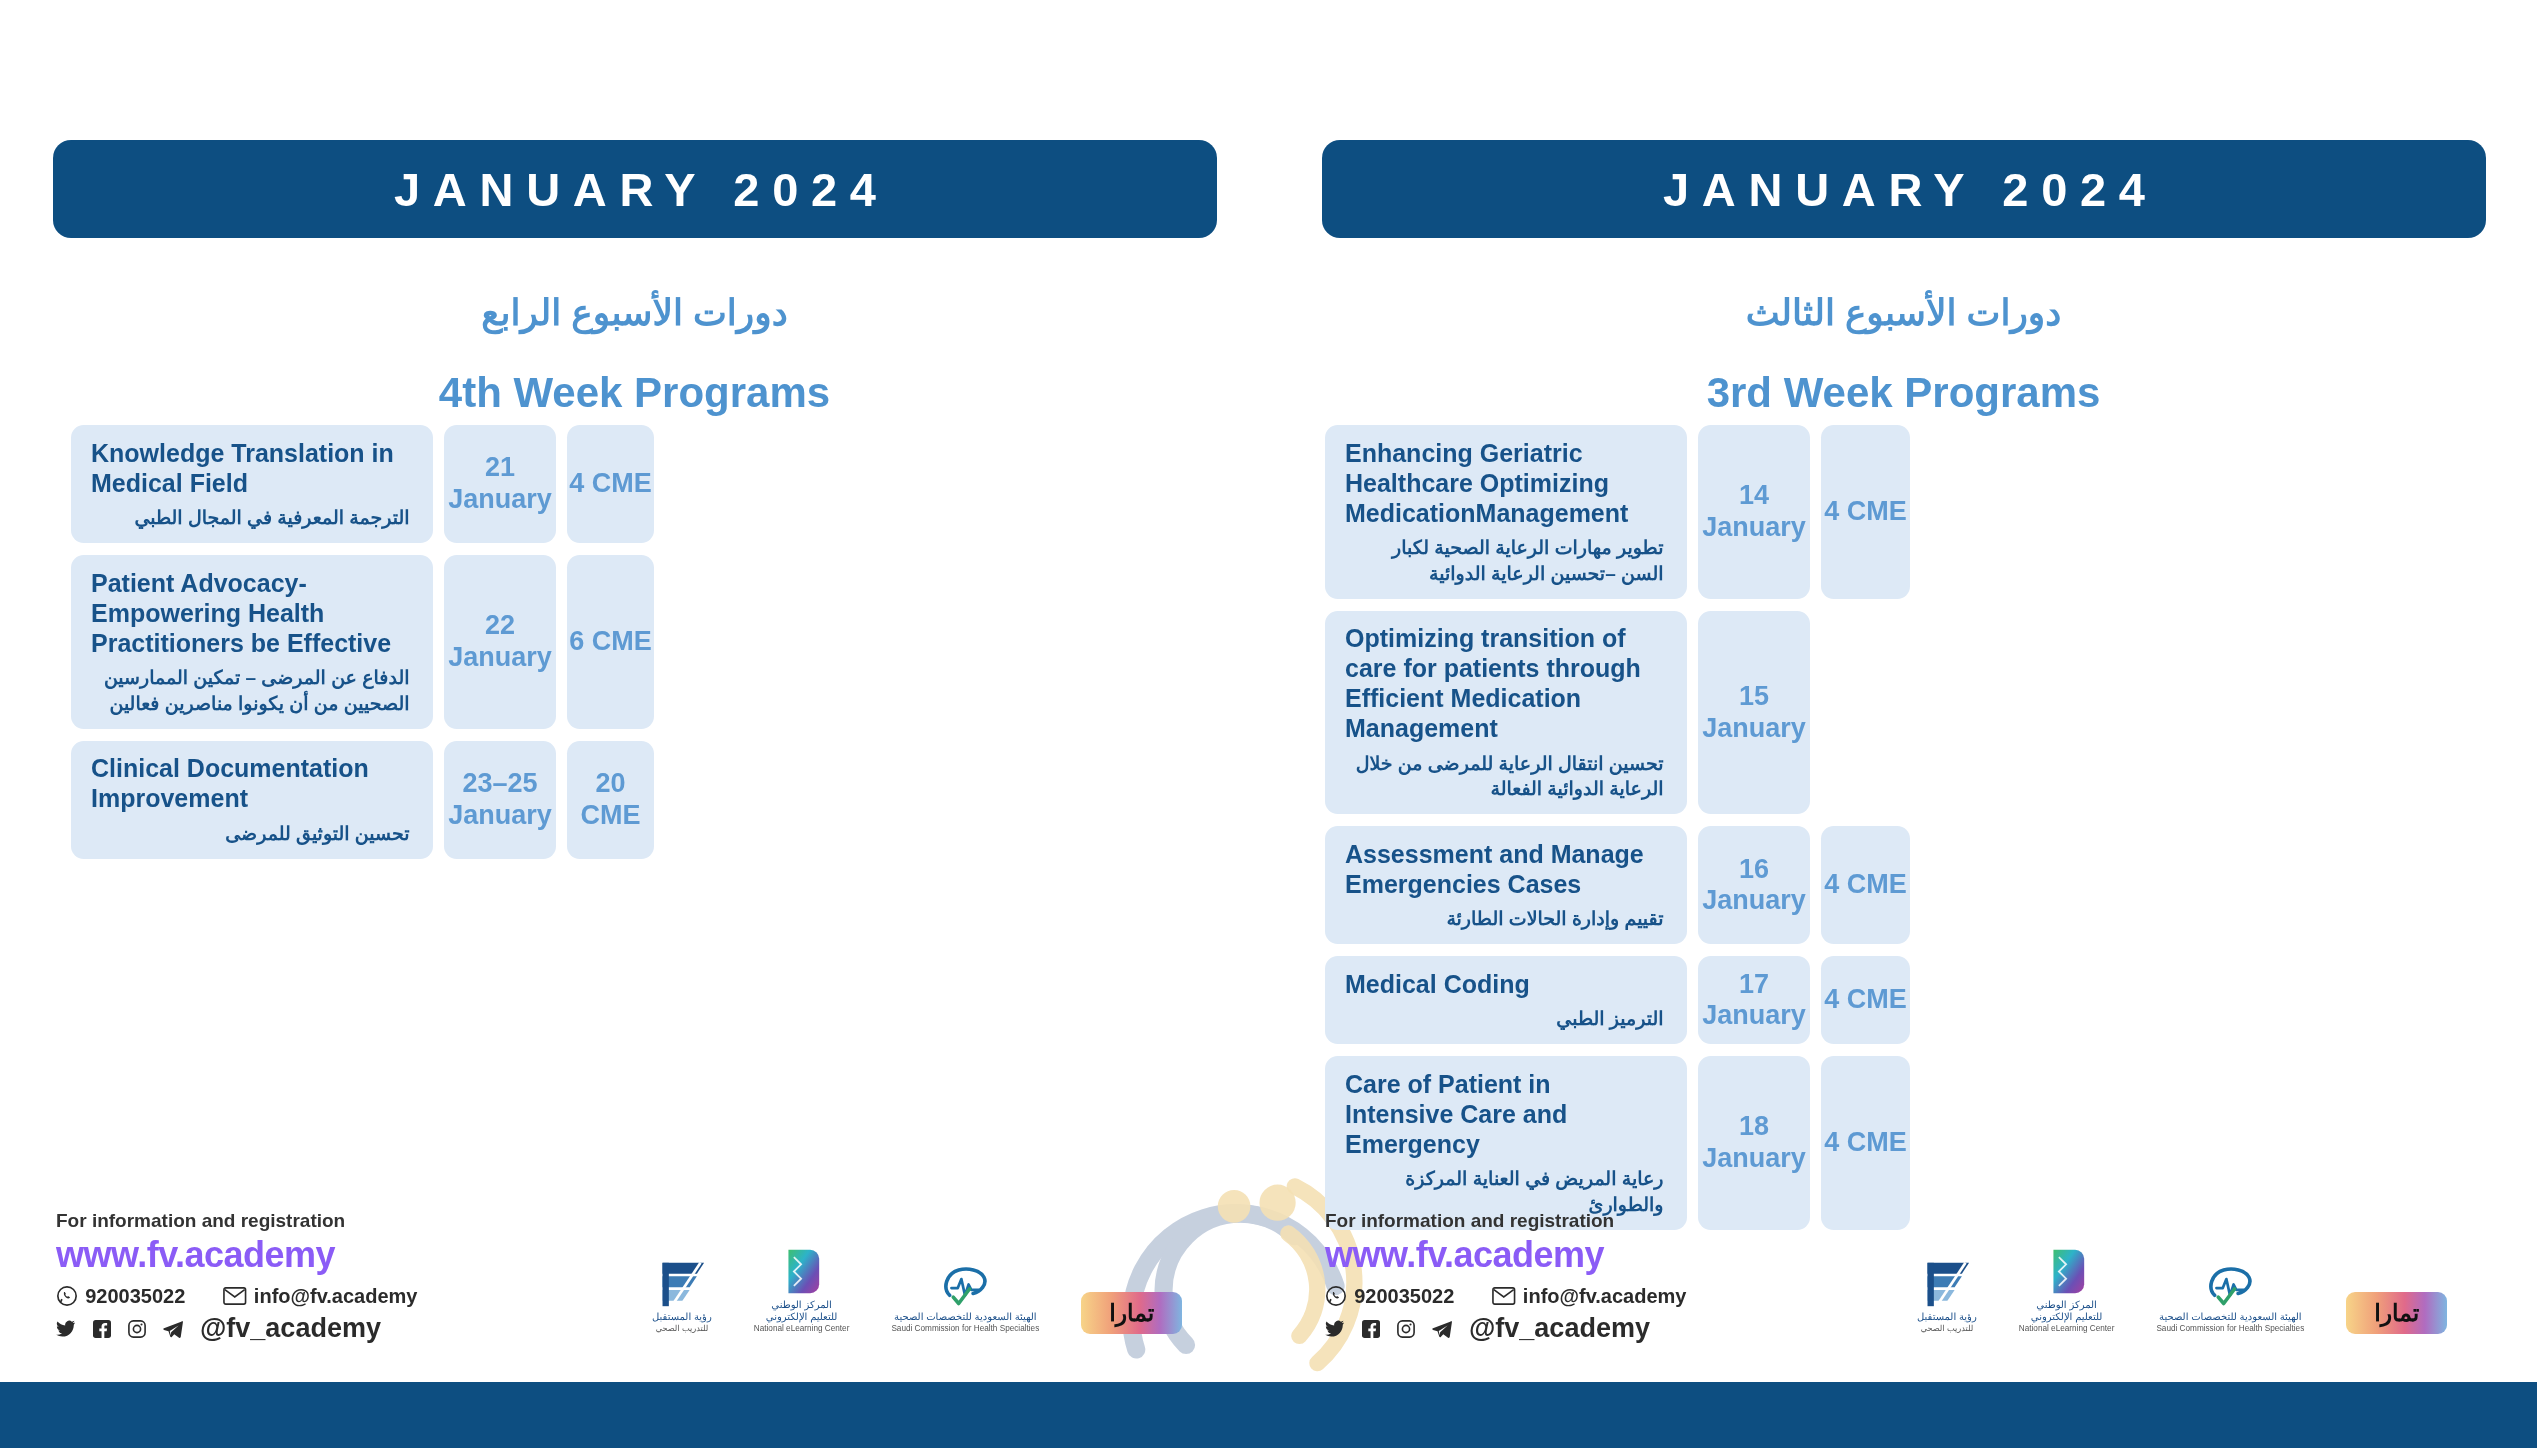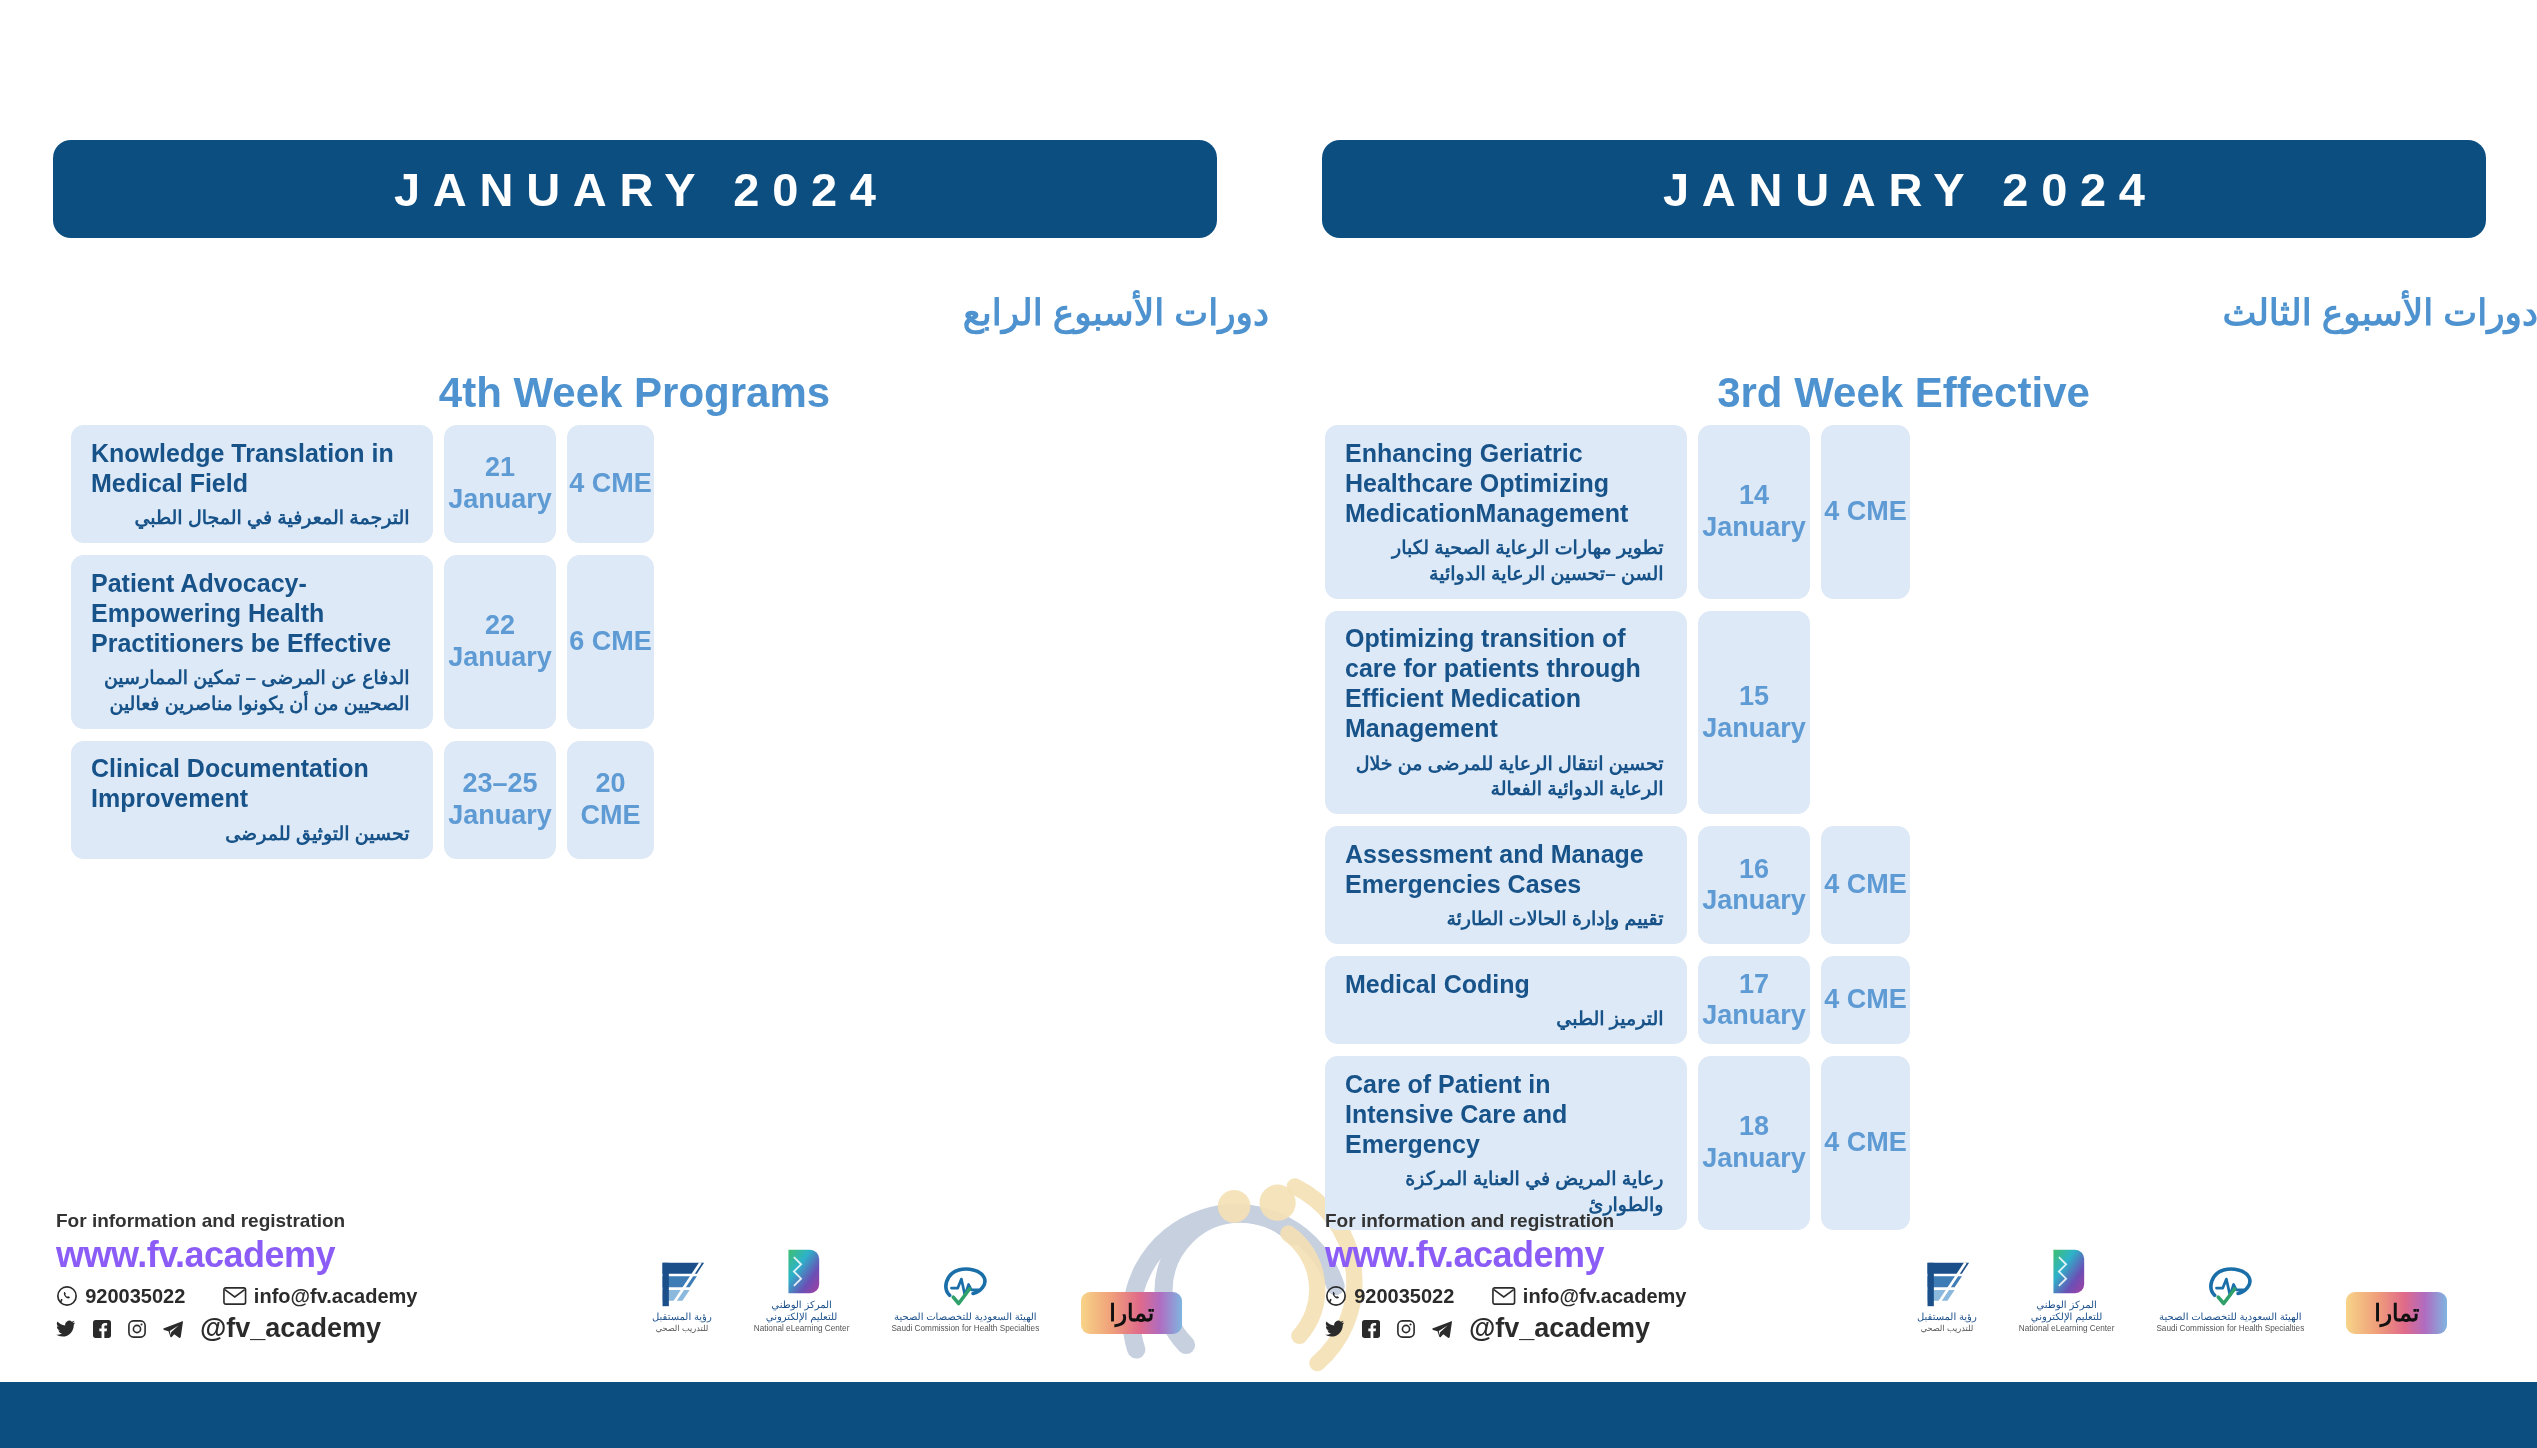"دورات الأسبوع الرابع" .week-ar { text-align: none -> center }
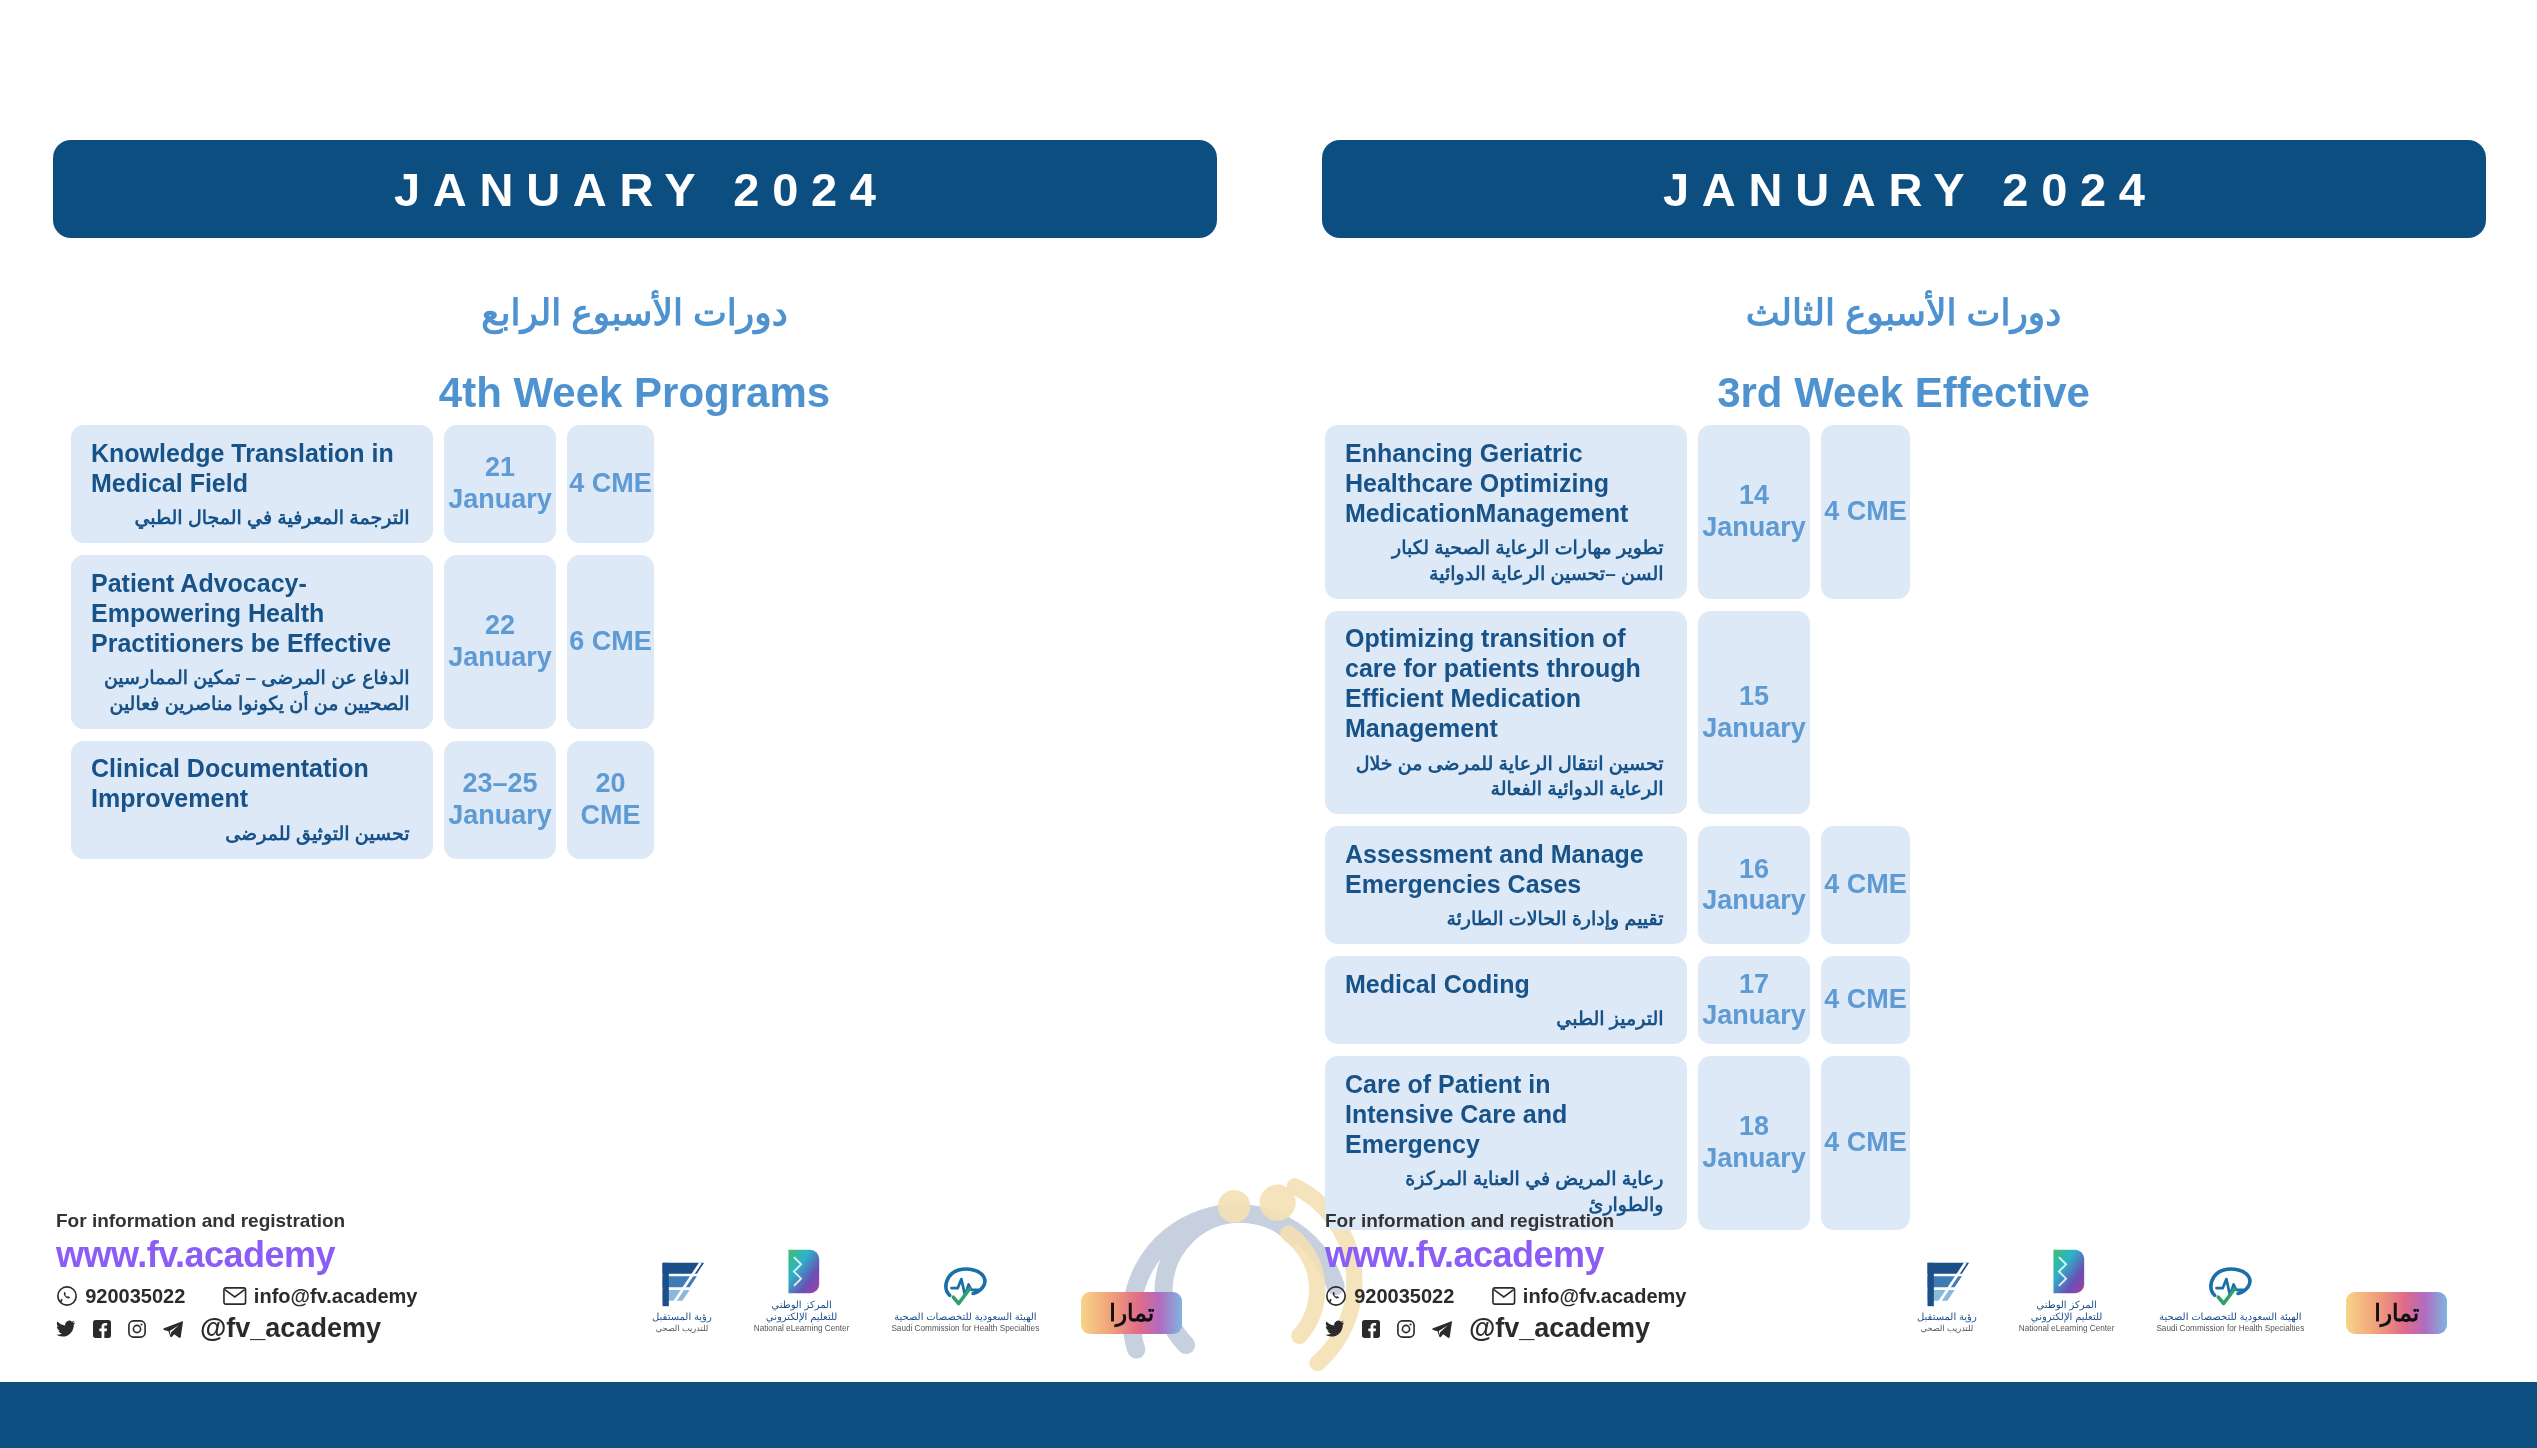"3rd Week Effective" div.week-en { text: Effective -> Programs }
